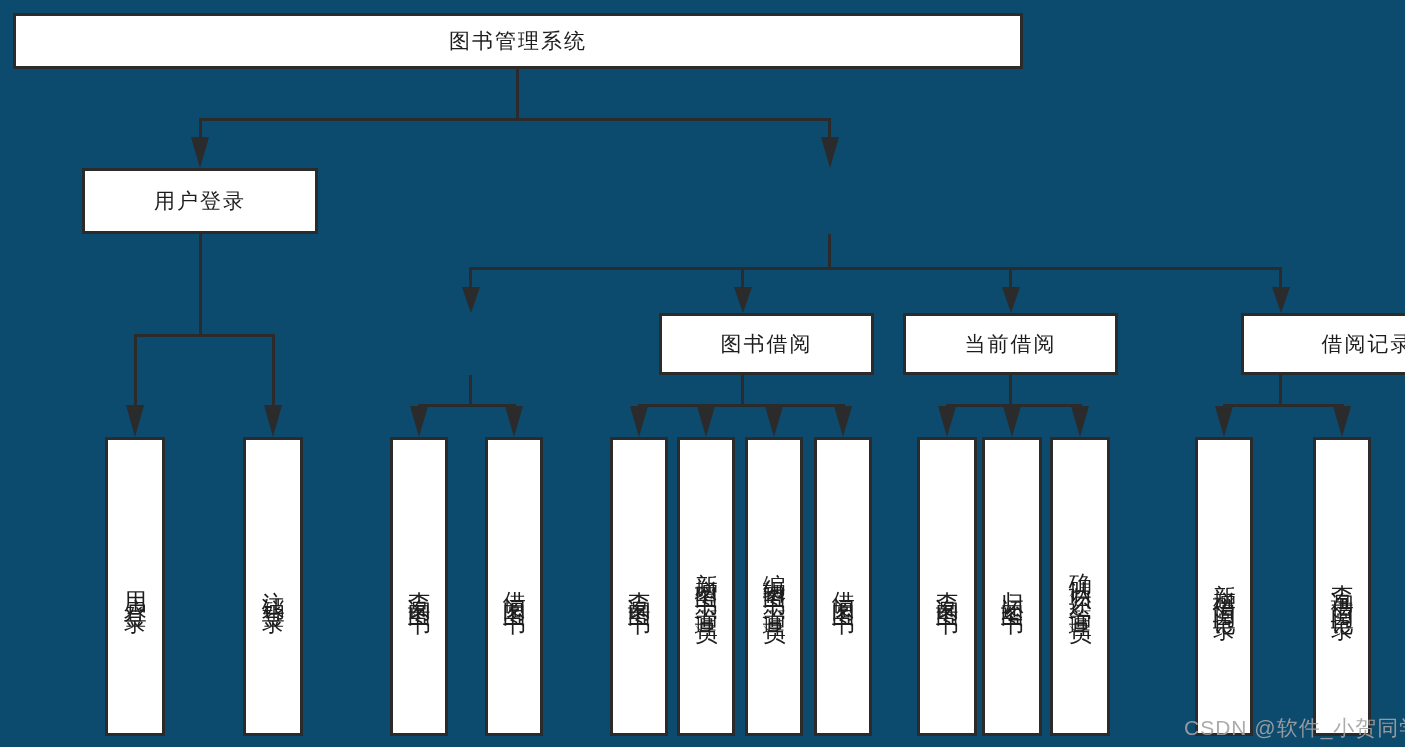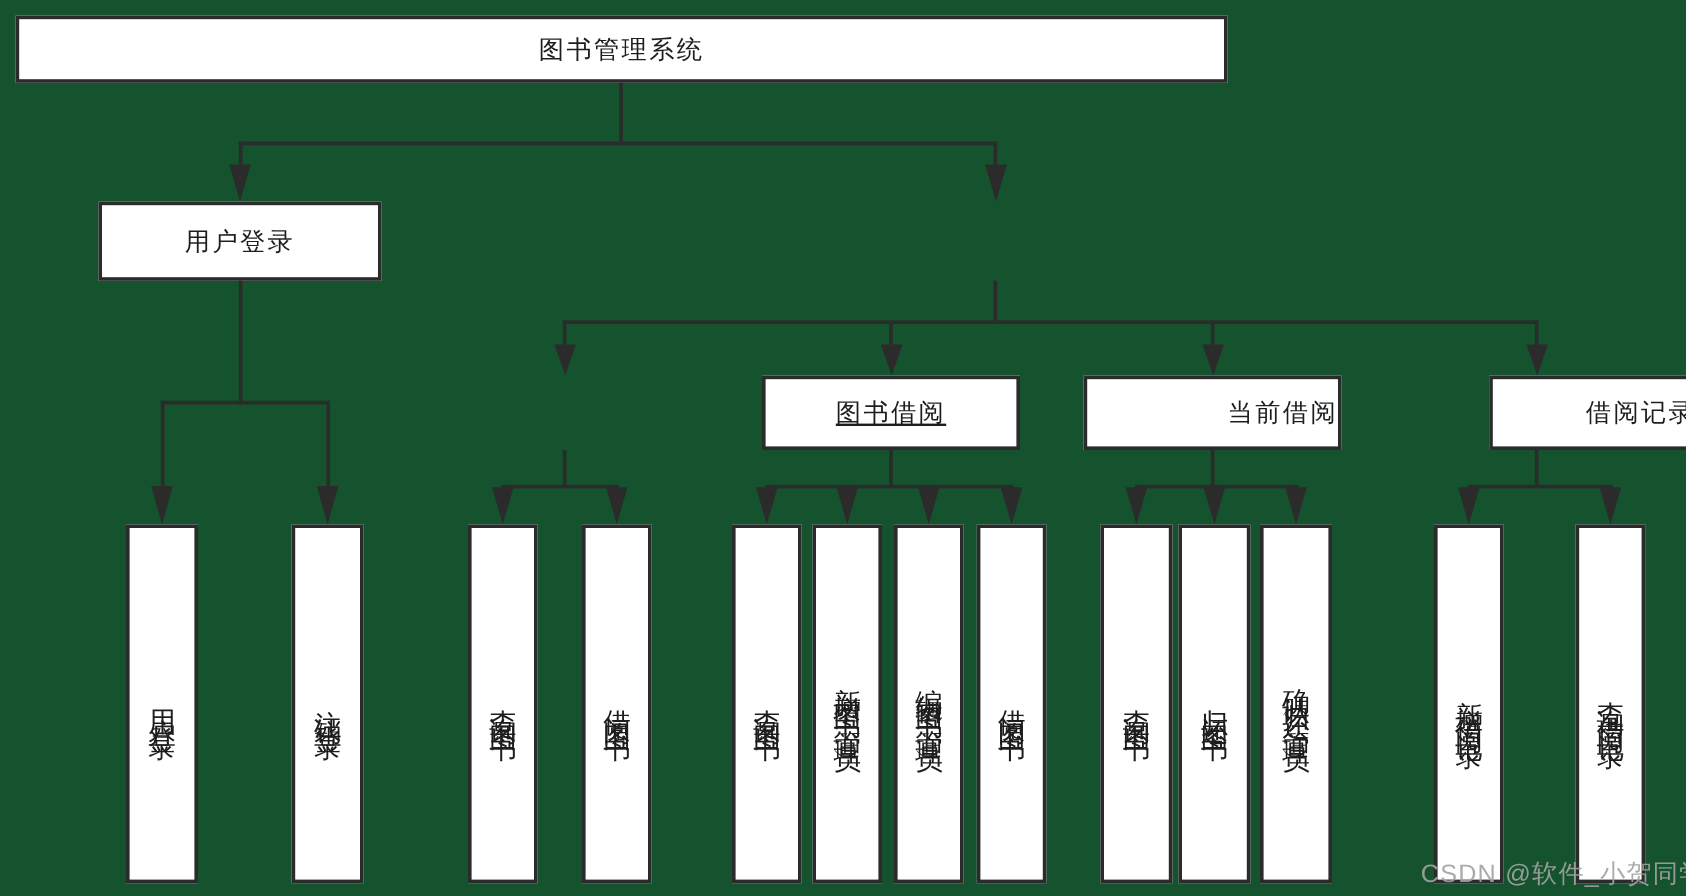"图书管理系统" #canvas { background: #14532d -> #0c4a6e }
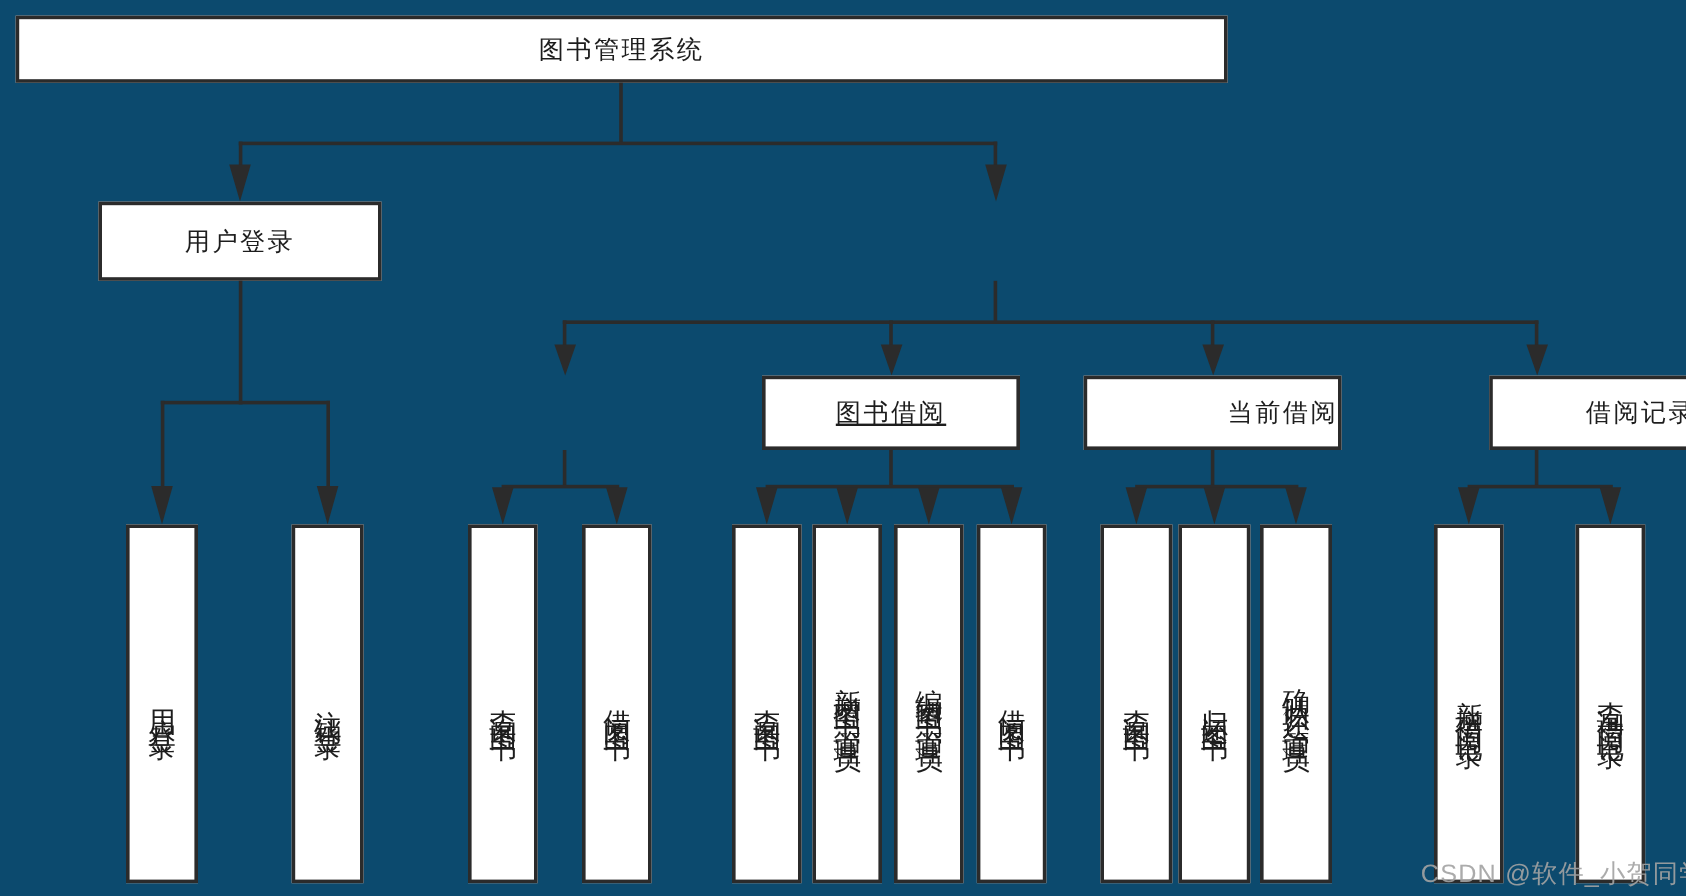"图书借阅" div.box { left: 635px -> 659px; text-decoration: underline -> none }
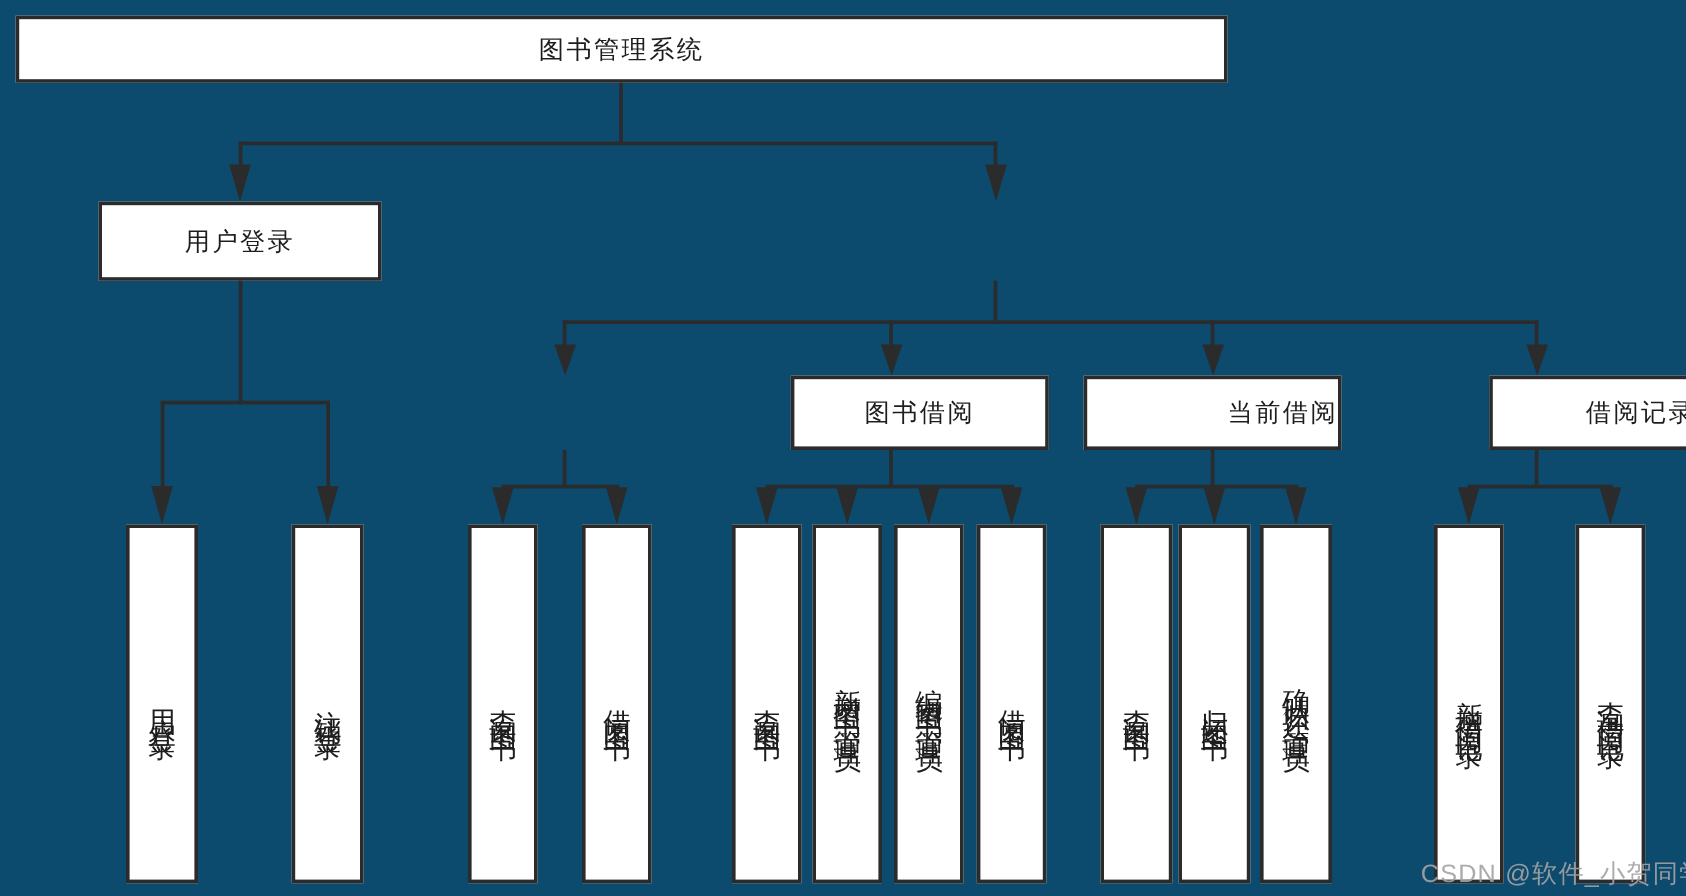"当前借阅" div.box { justify-content: flex-end -> none }
